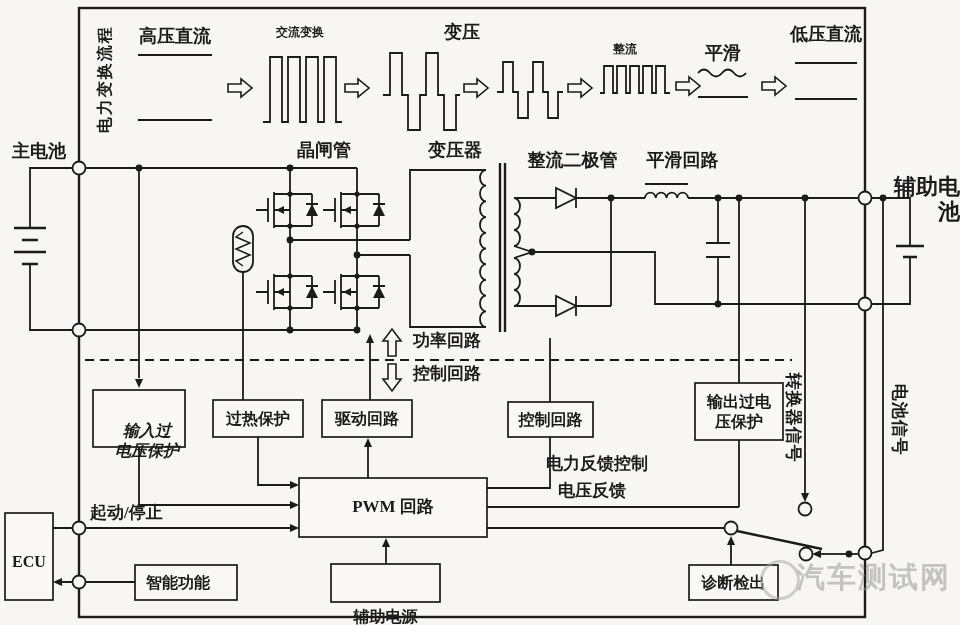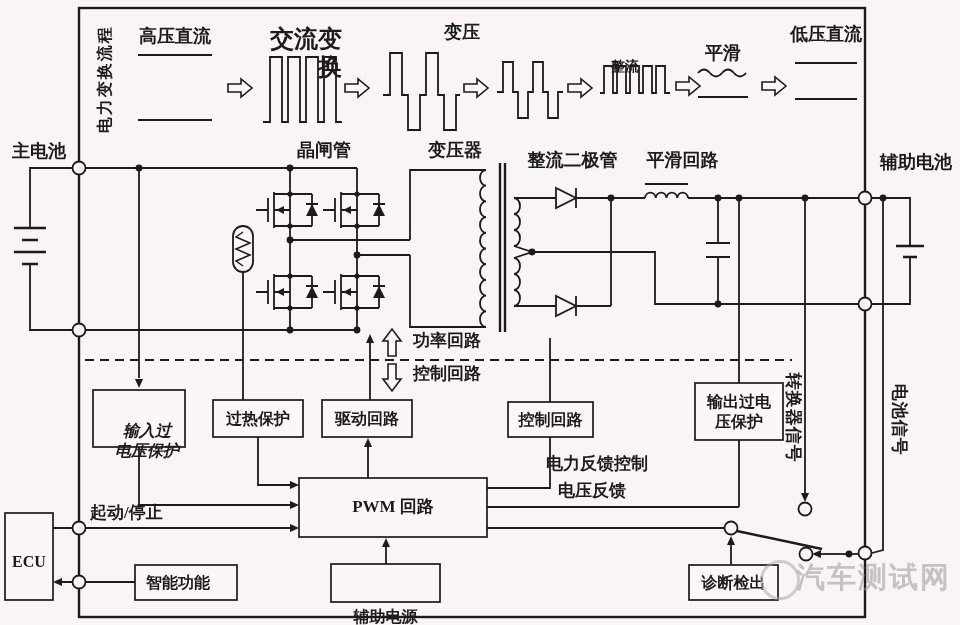"交流变换" div.lbl { font-size: 24px -> 12px; text-align: right -> none }
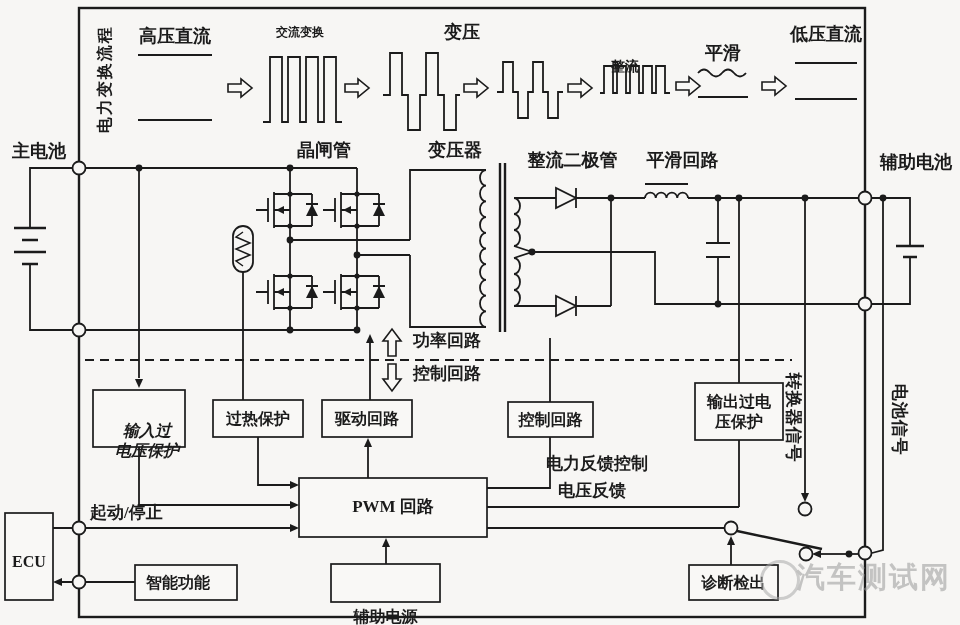"整流" div.lbl { font-size: 14px -> 12px; top: 59px -> 43px }
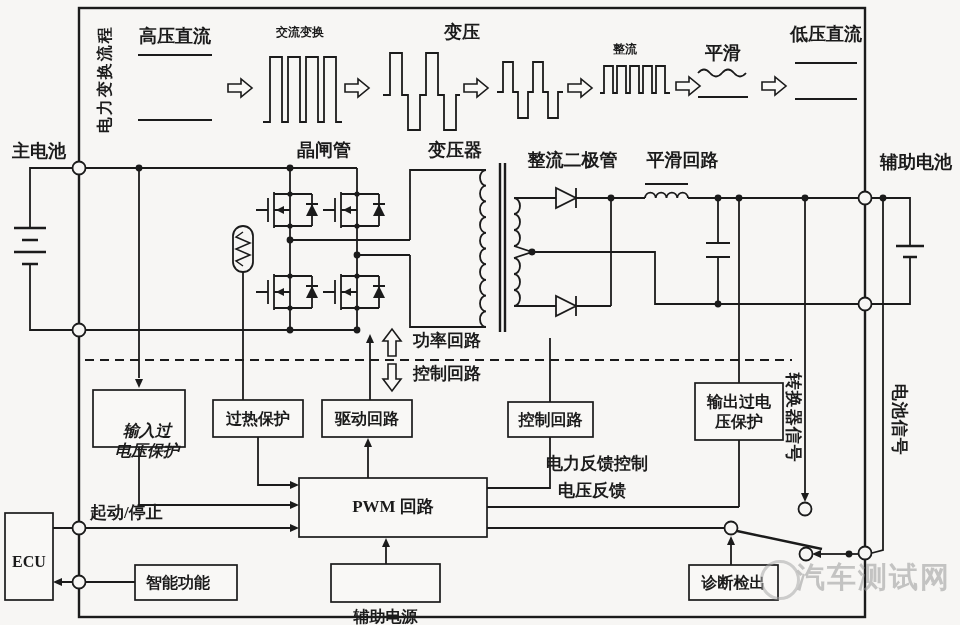"辅助电池" div.lbl { font-size: 18px -> 22px; text-align: none -> right; top: 152px -> 174px }
